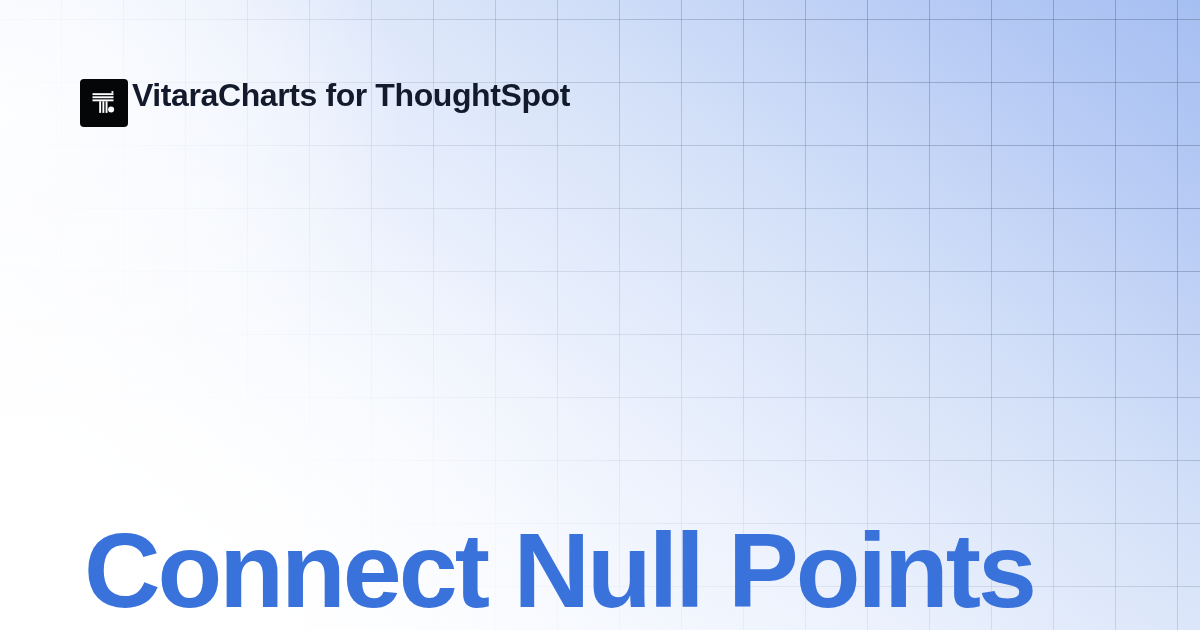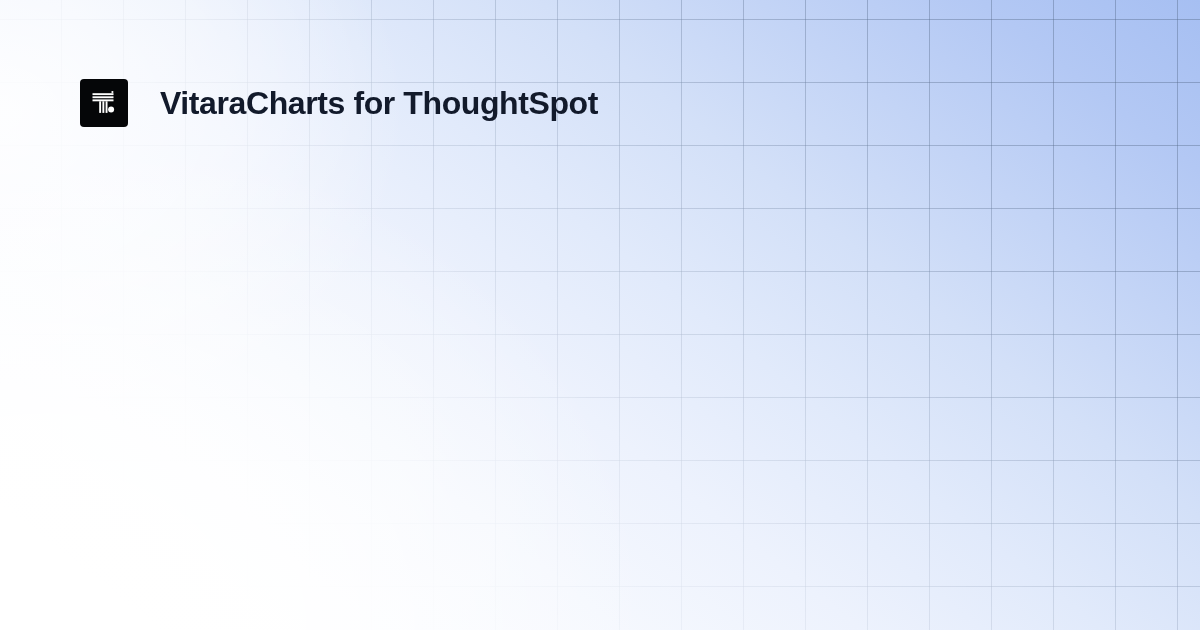"VitaraCharts for ThoughtSpot" .brand { align-items: center -> flex-start; gap: 32px -> 4px }
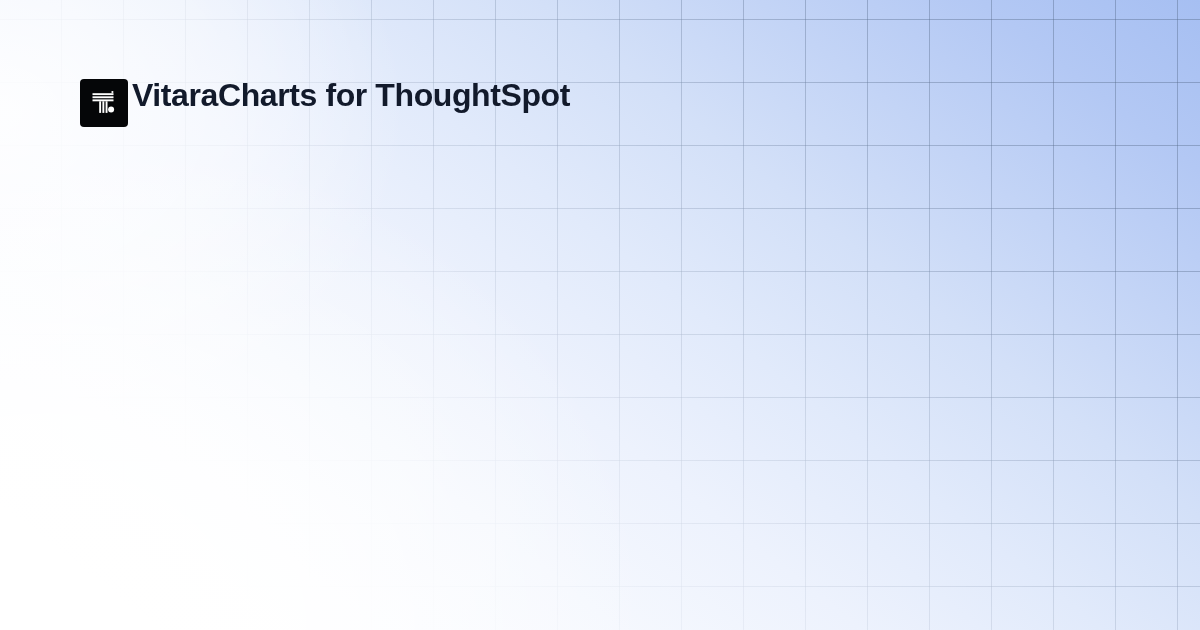"Connect Null Points" h1.headline { html: none -> <h1>Connect Null Points</h1> }
